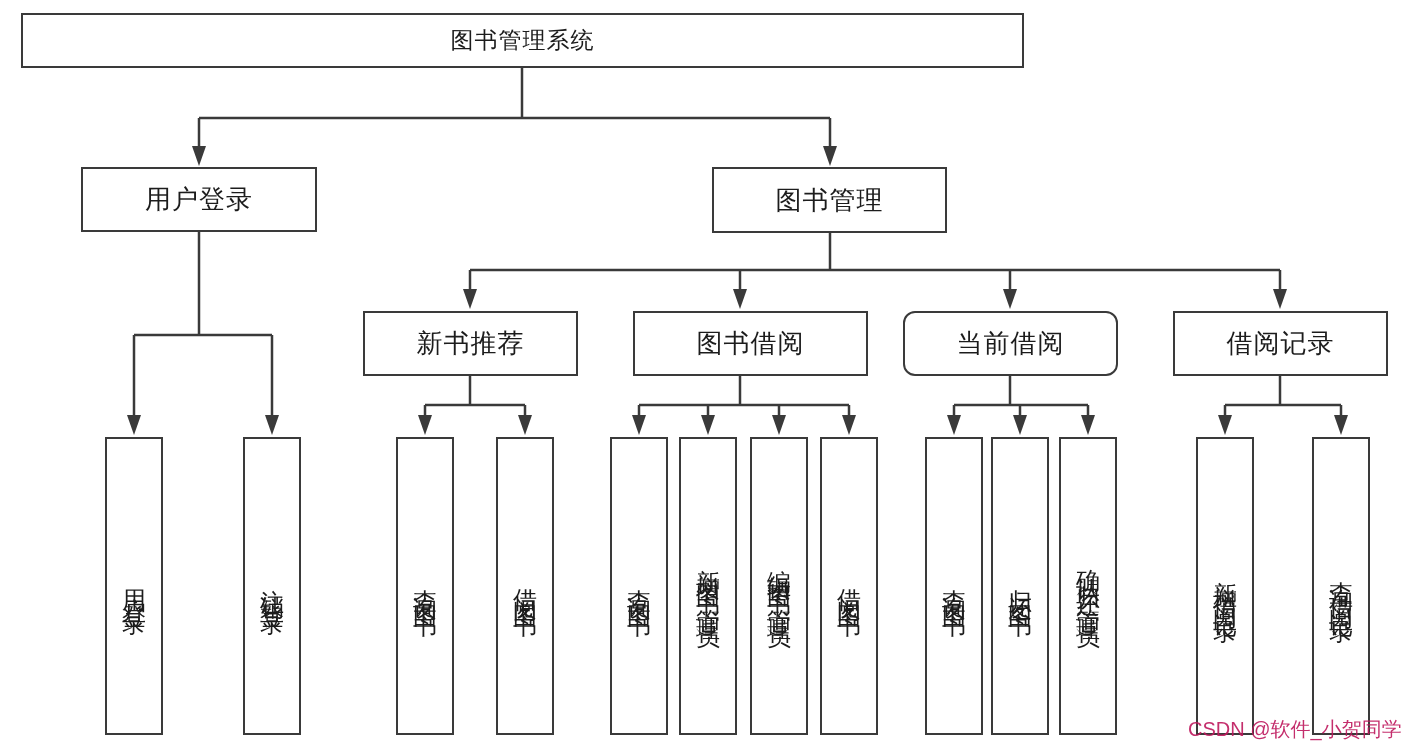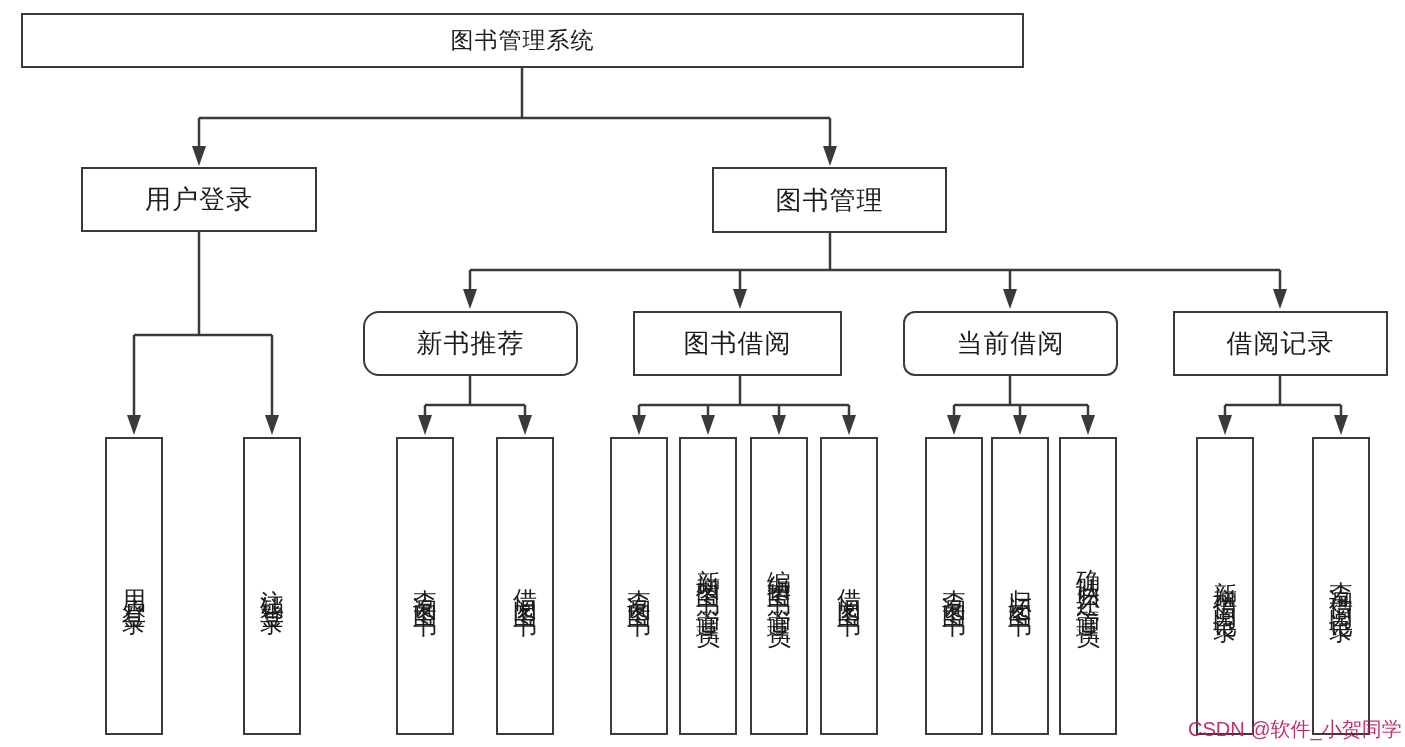"新书推荐" #n-new-book { border-radius: 16px -> none }
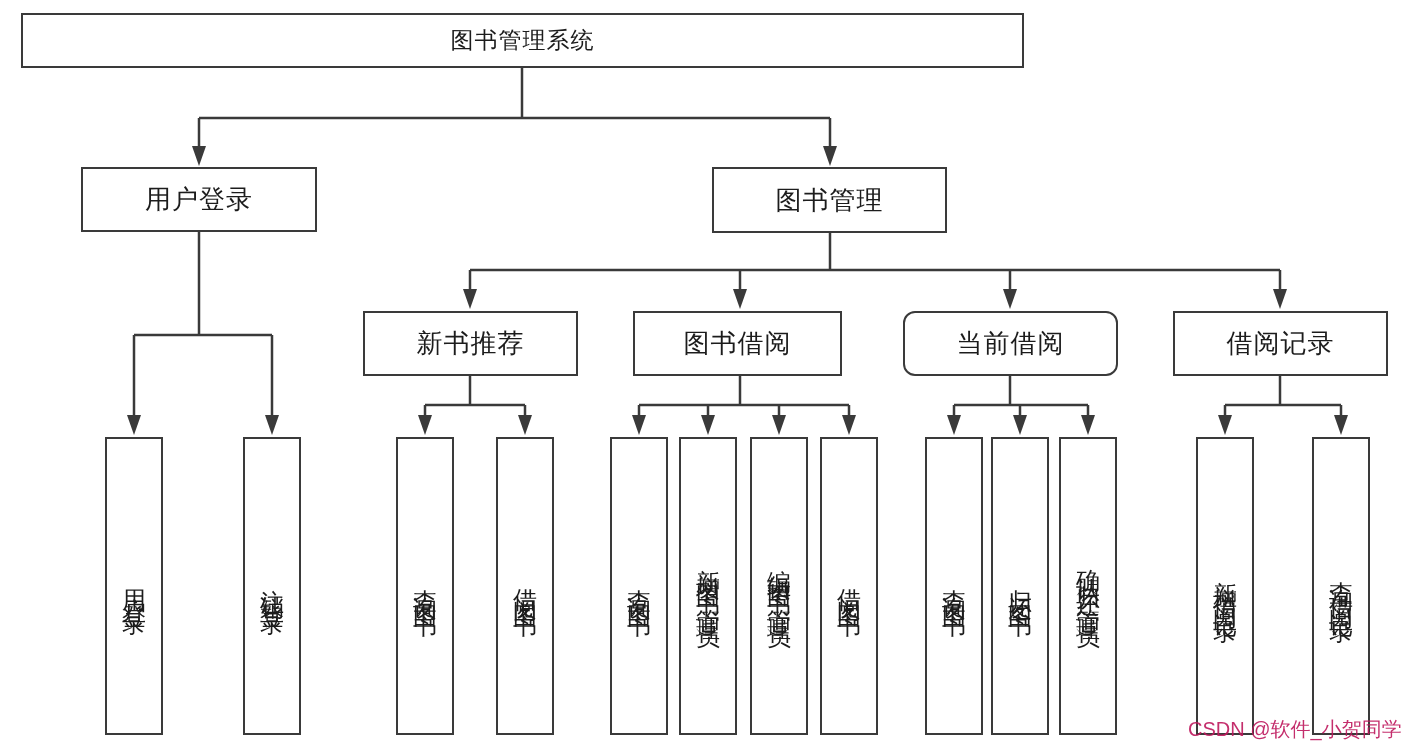"图书借阅" #n-book-borrow { width: 209px -> 235px }
